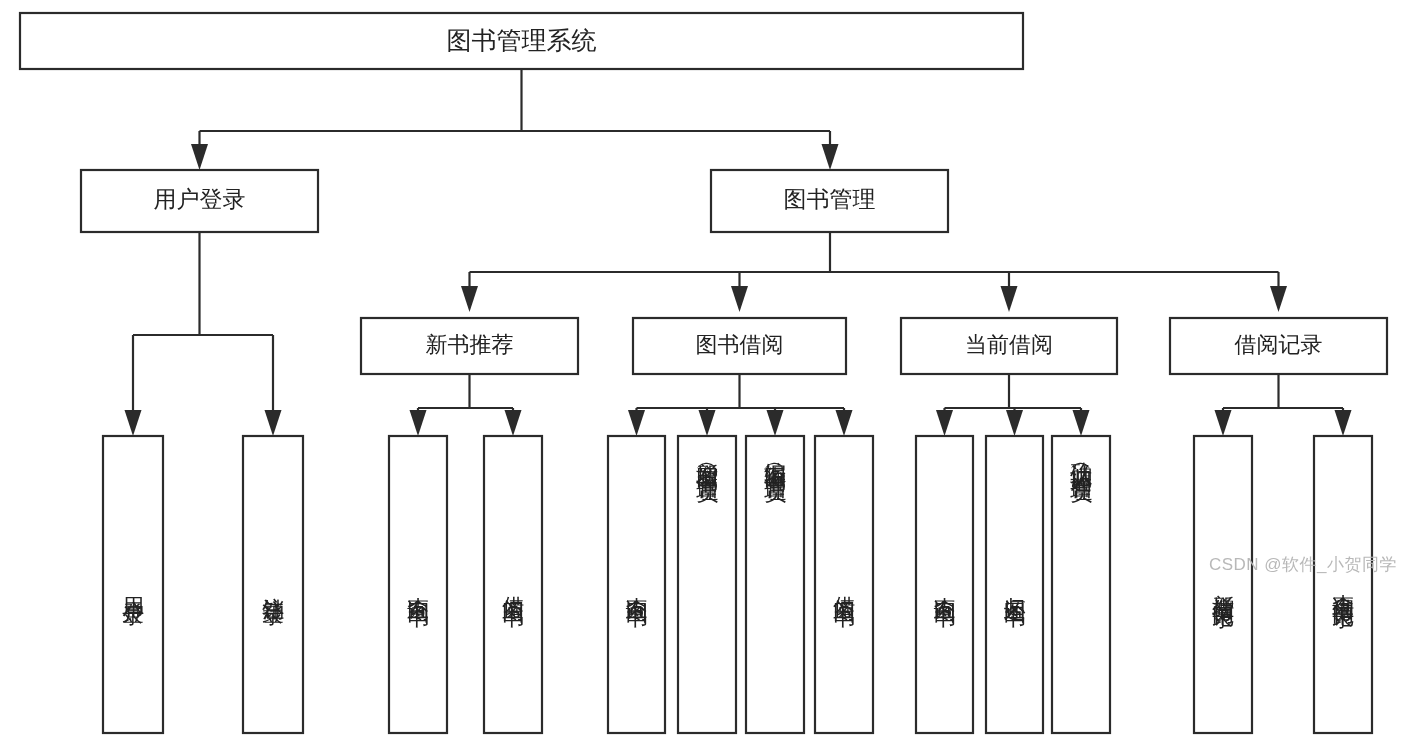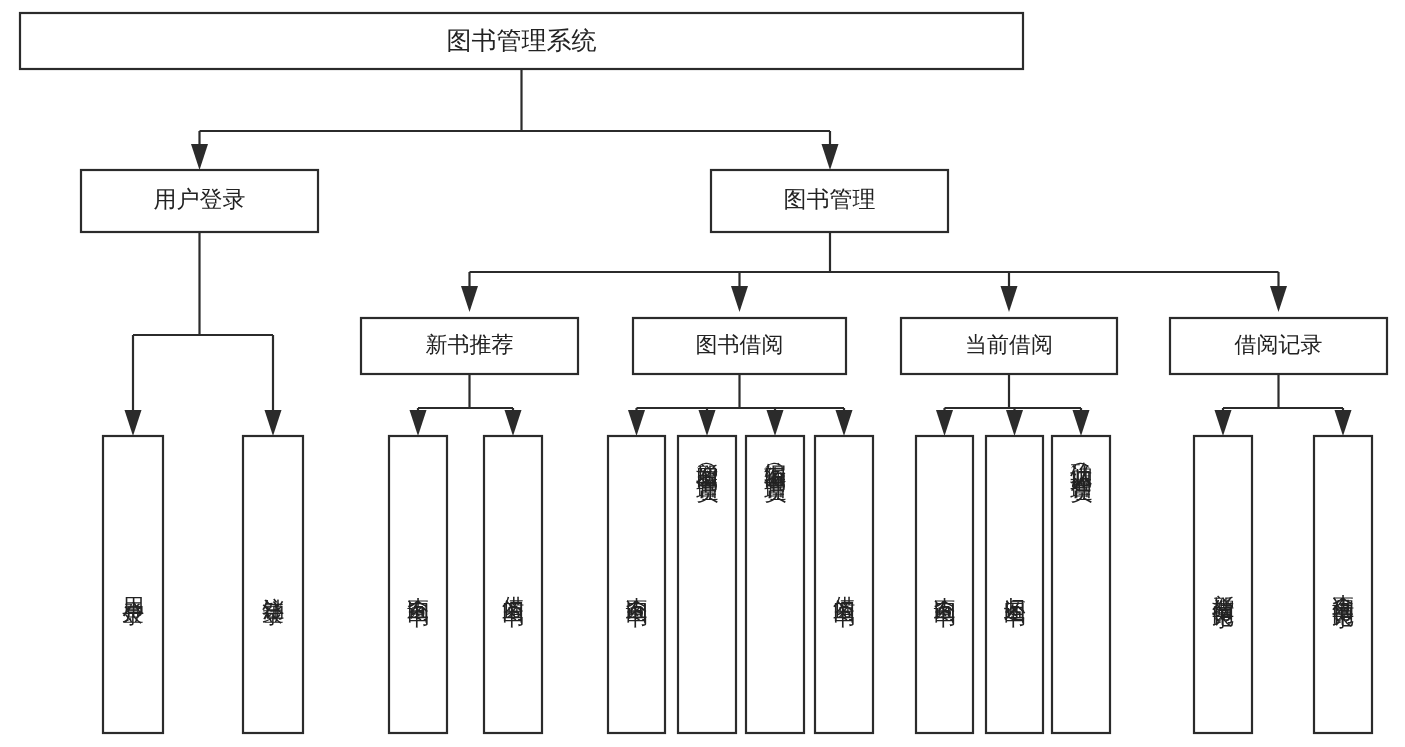"CSDN @软件_小贺同学" div.watermark { html: none -> <div>CSDN @软件_小贺同学</div> }
